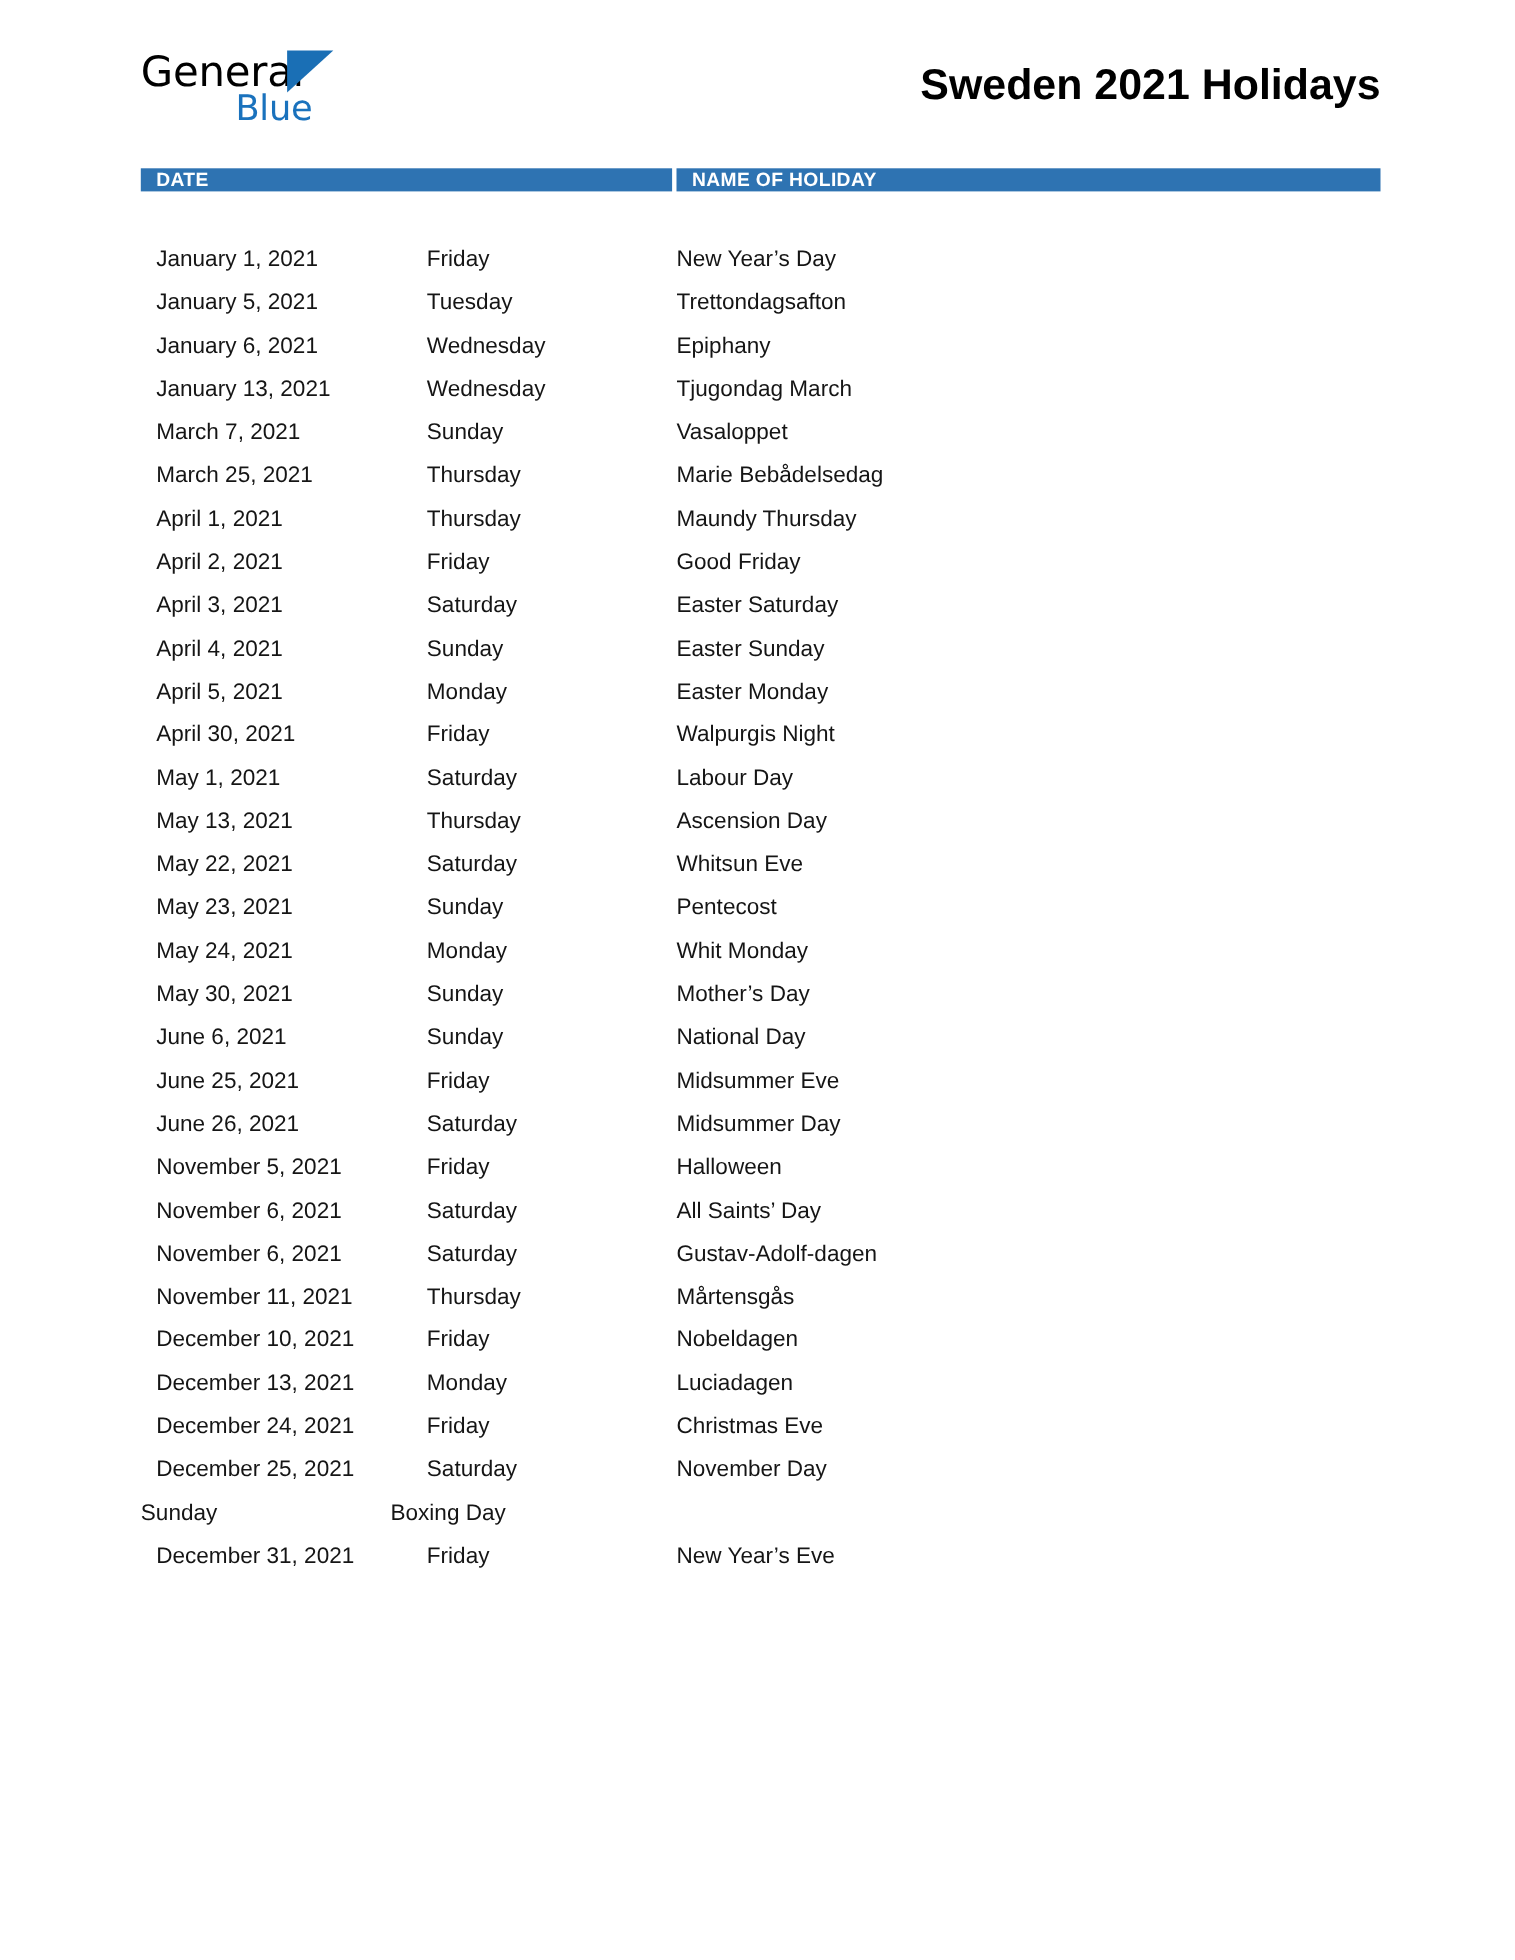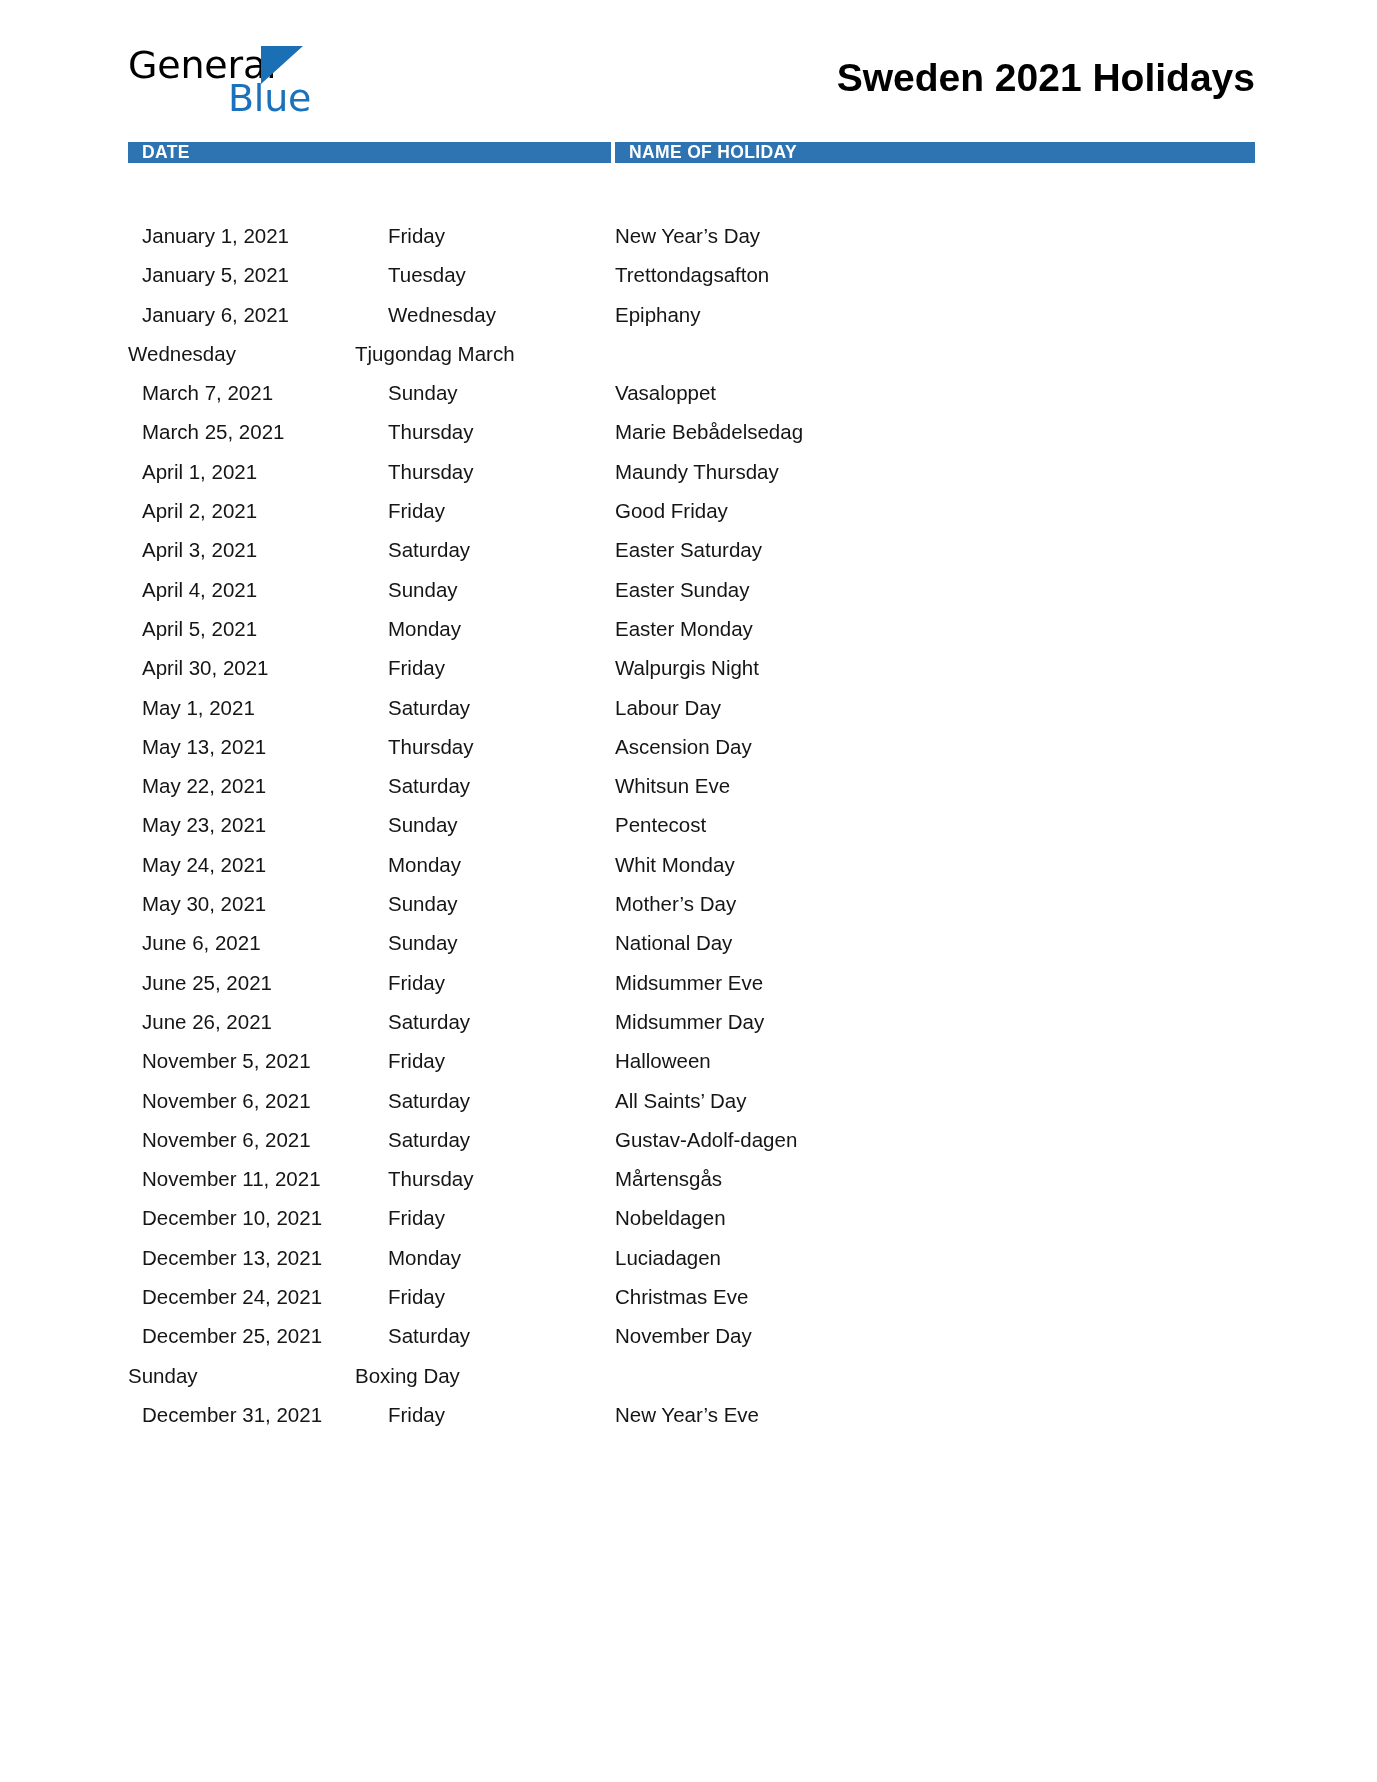"Blue" .logo-blue { font-size: 38px -> 32px; left: 100px -> 86px }
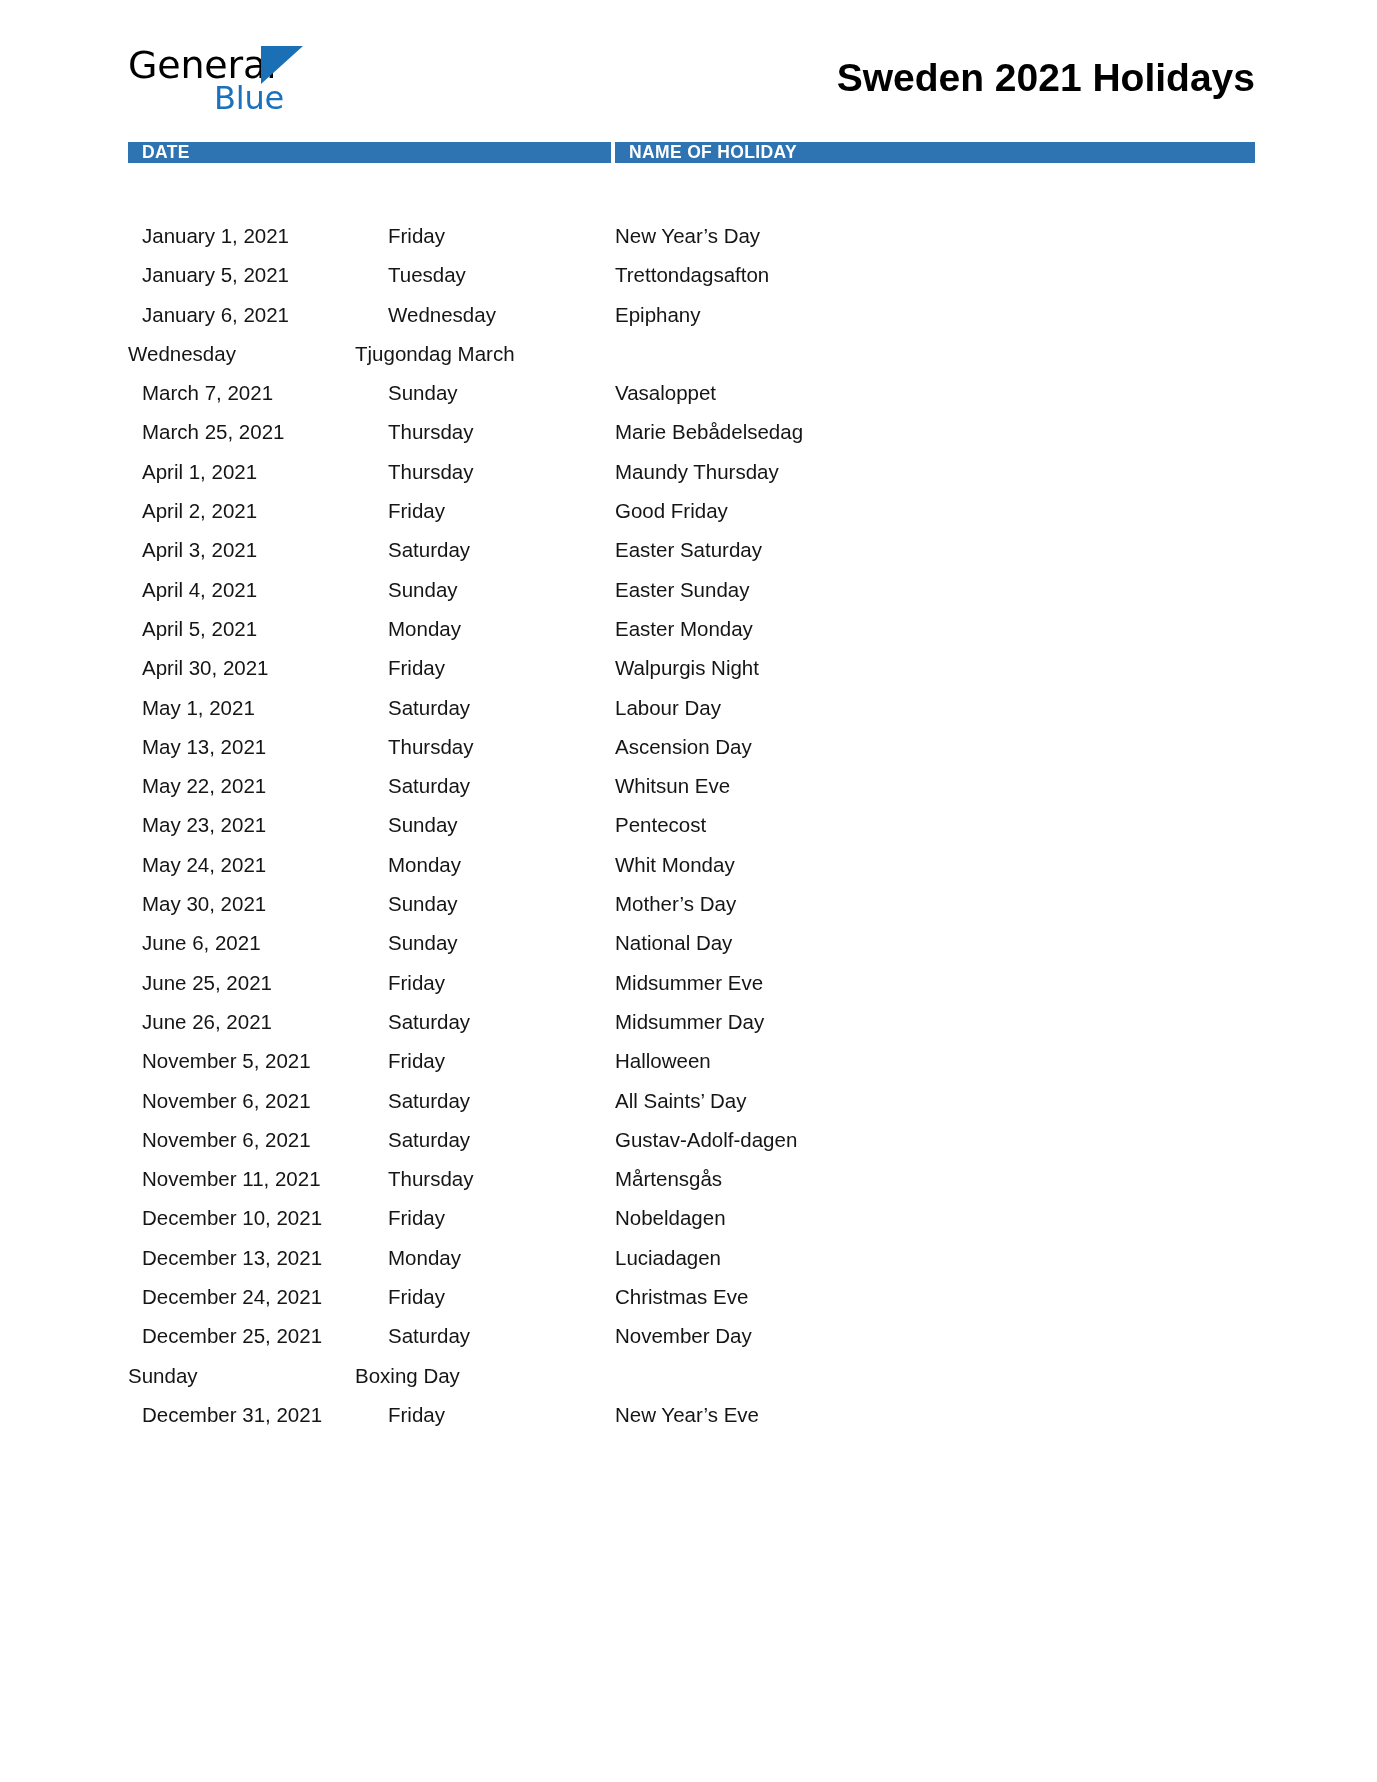"DATE" .thead { align-items: flex-start -> center }
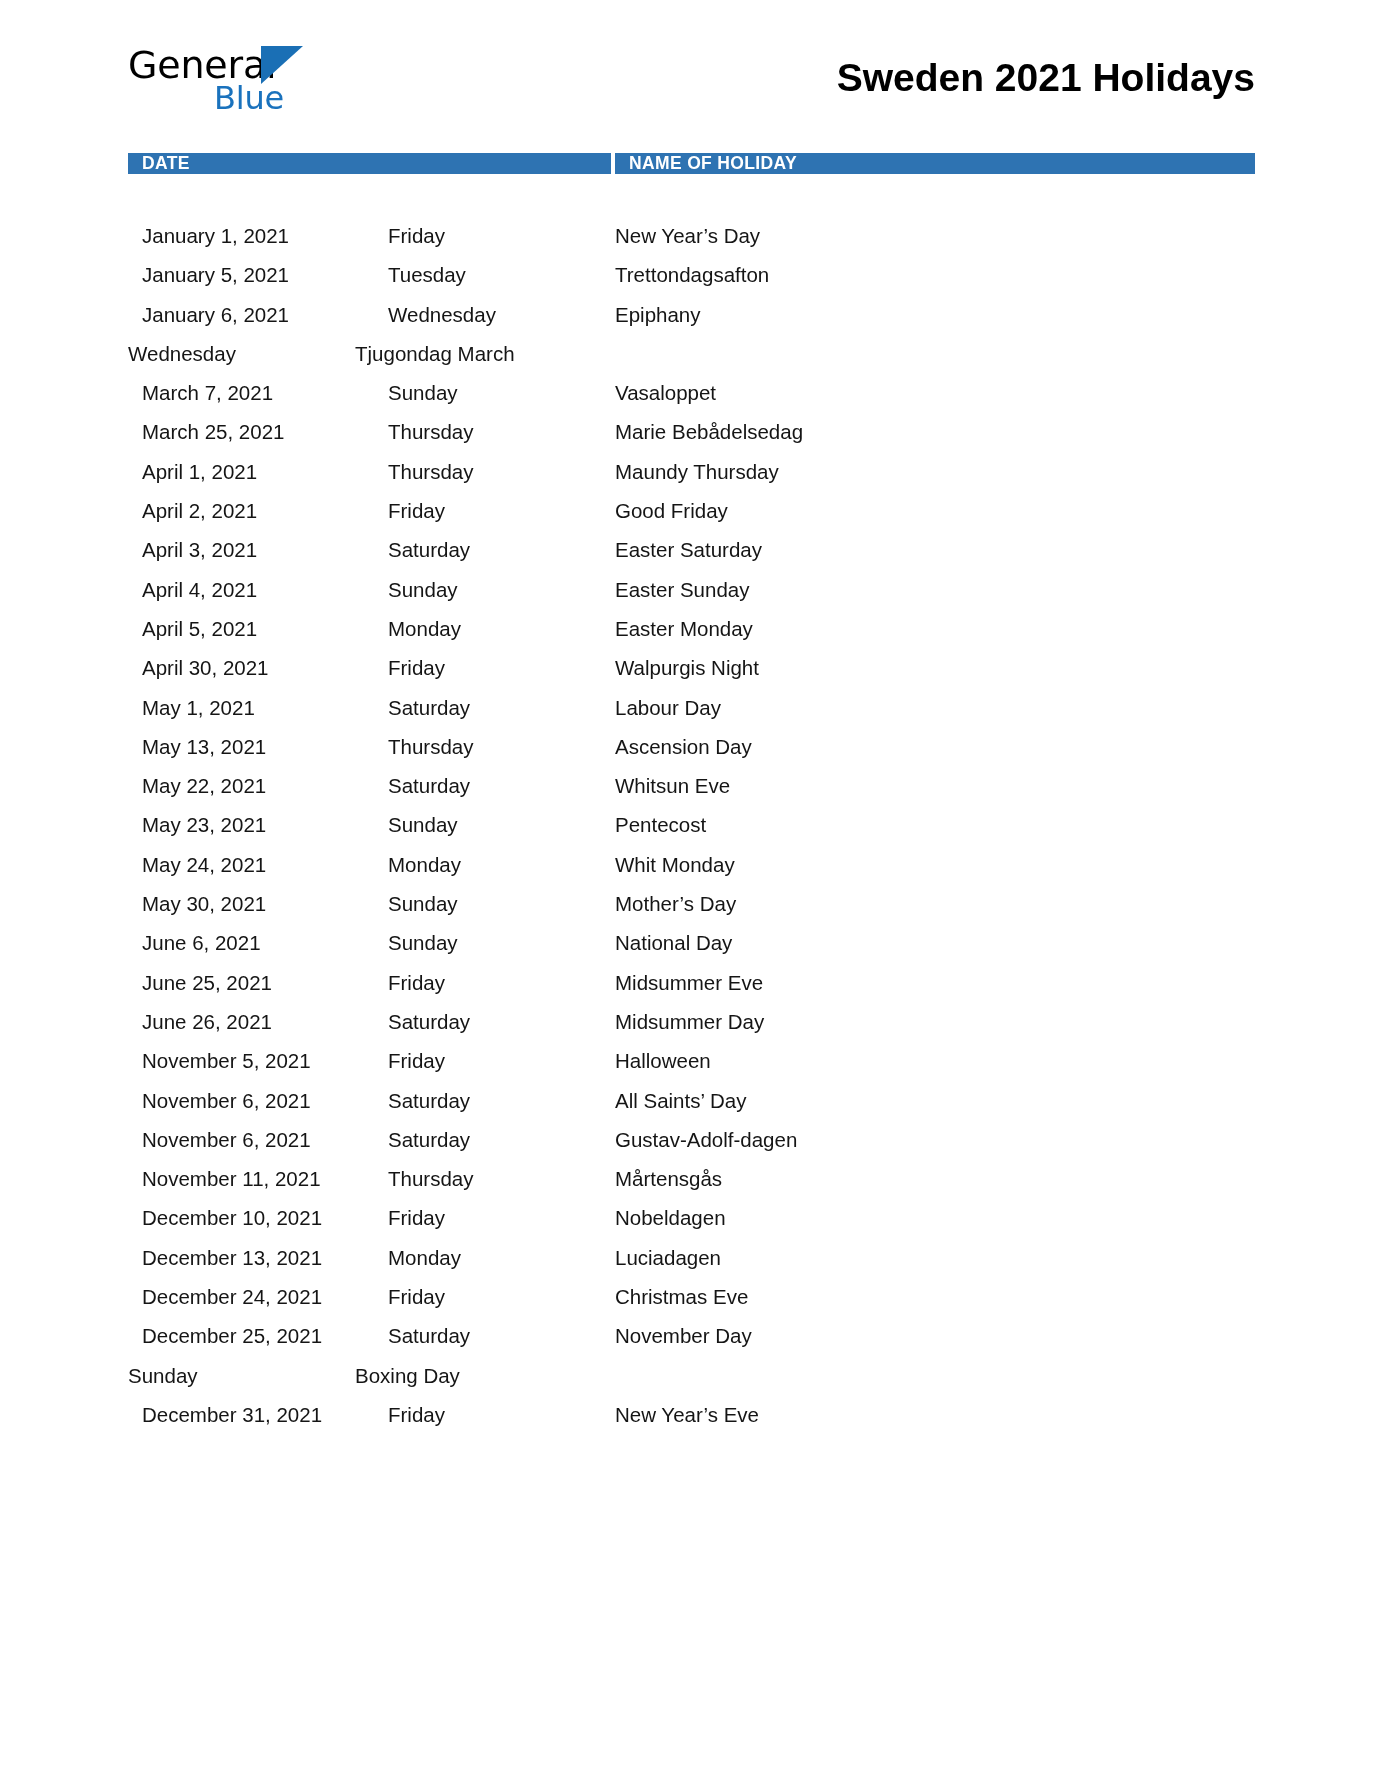"January 13, 2021" div.c-date { html: none -> <div>January 13, 2021</div> }
